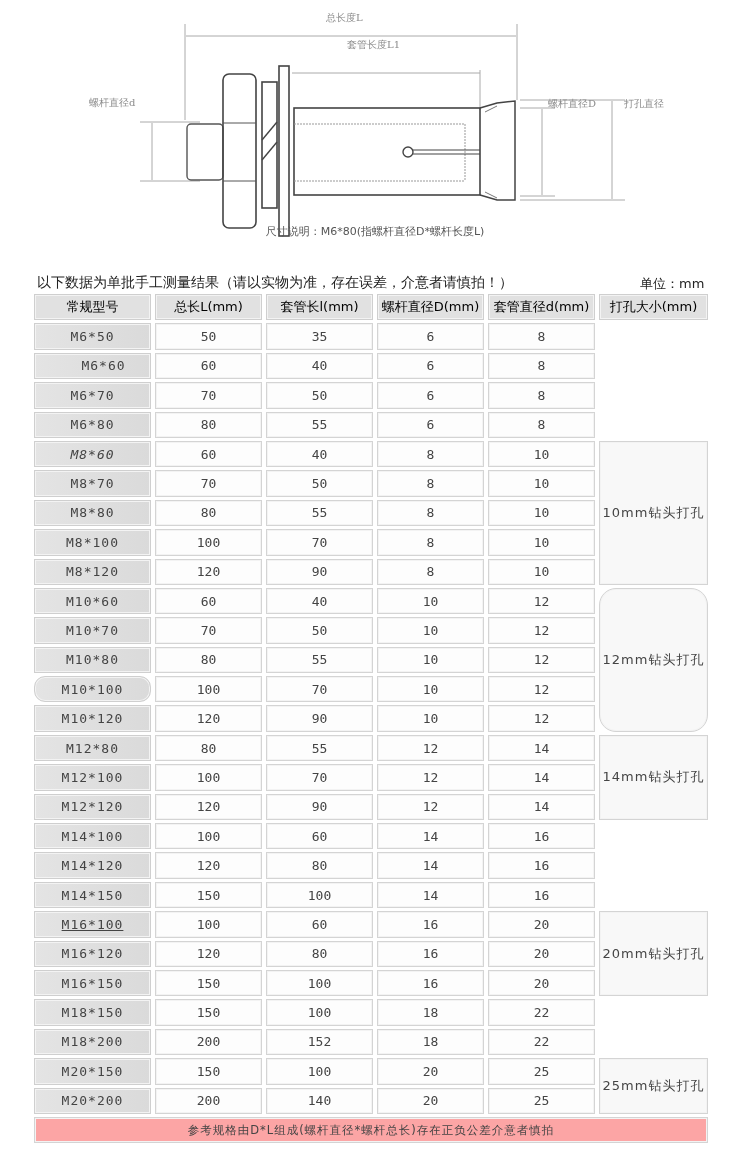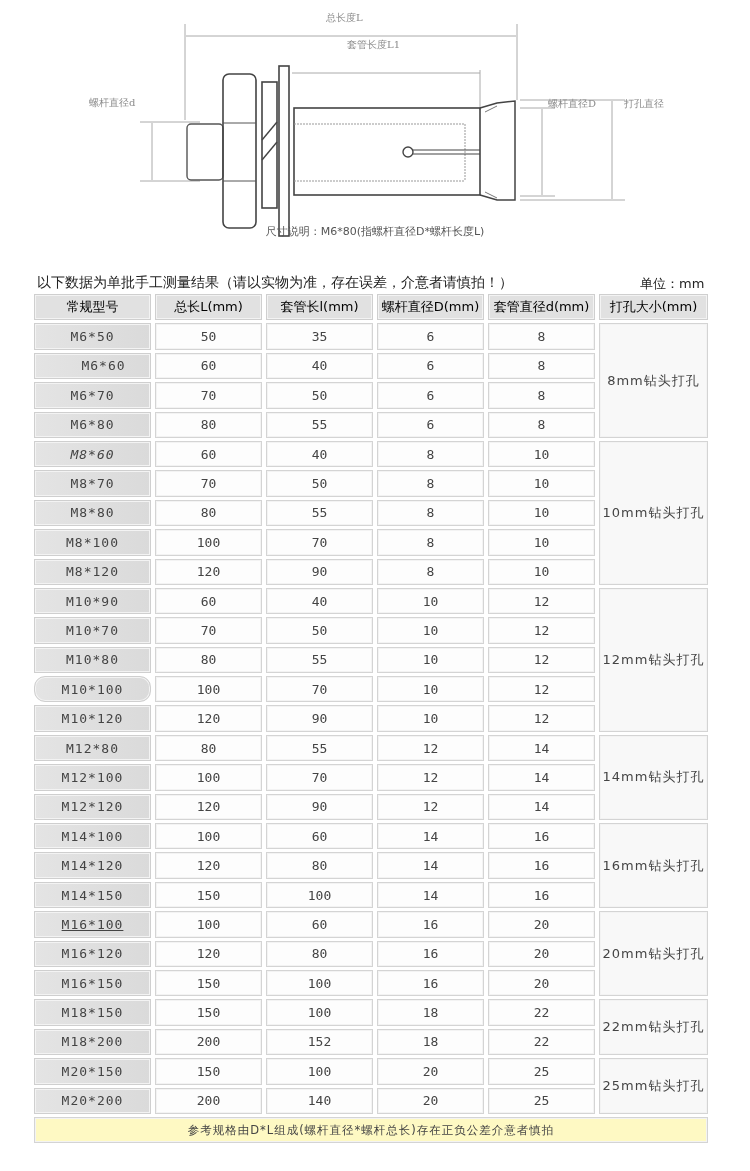"8mm钻头打孔" div.cell { html: <div>8mm钻头打孔</div> -> none }
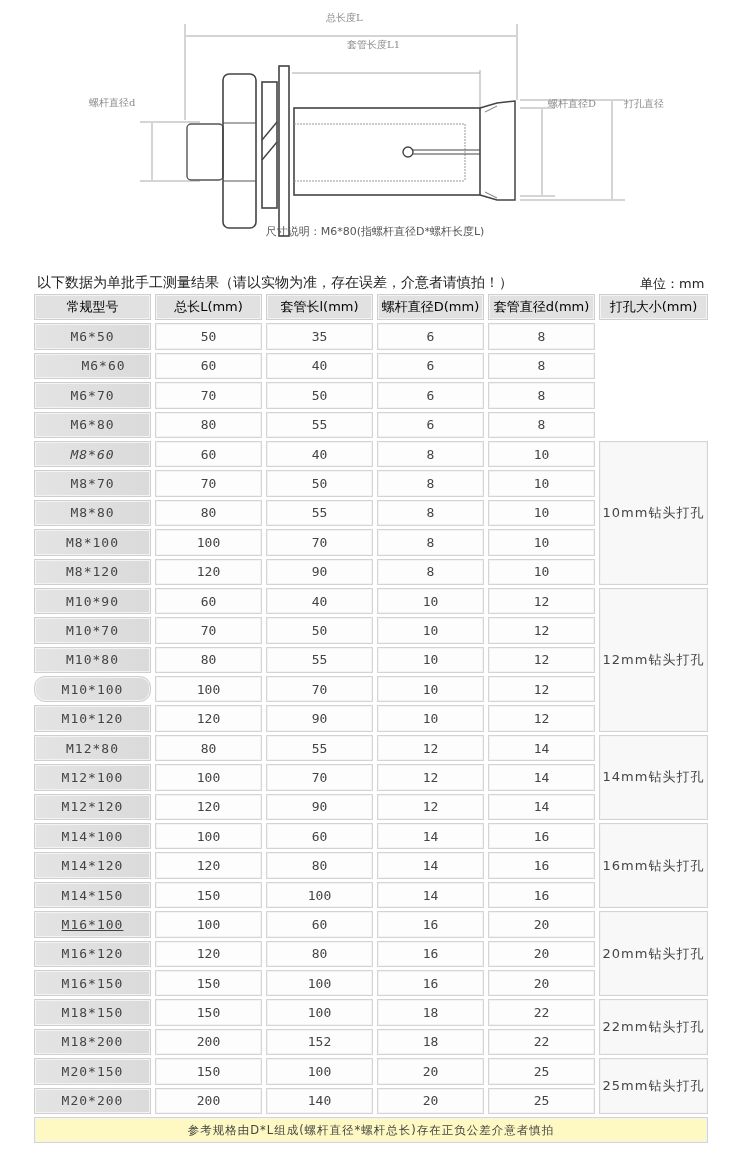"M10*90" div.cell { text: 90 -> 60 }
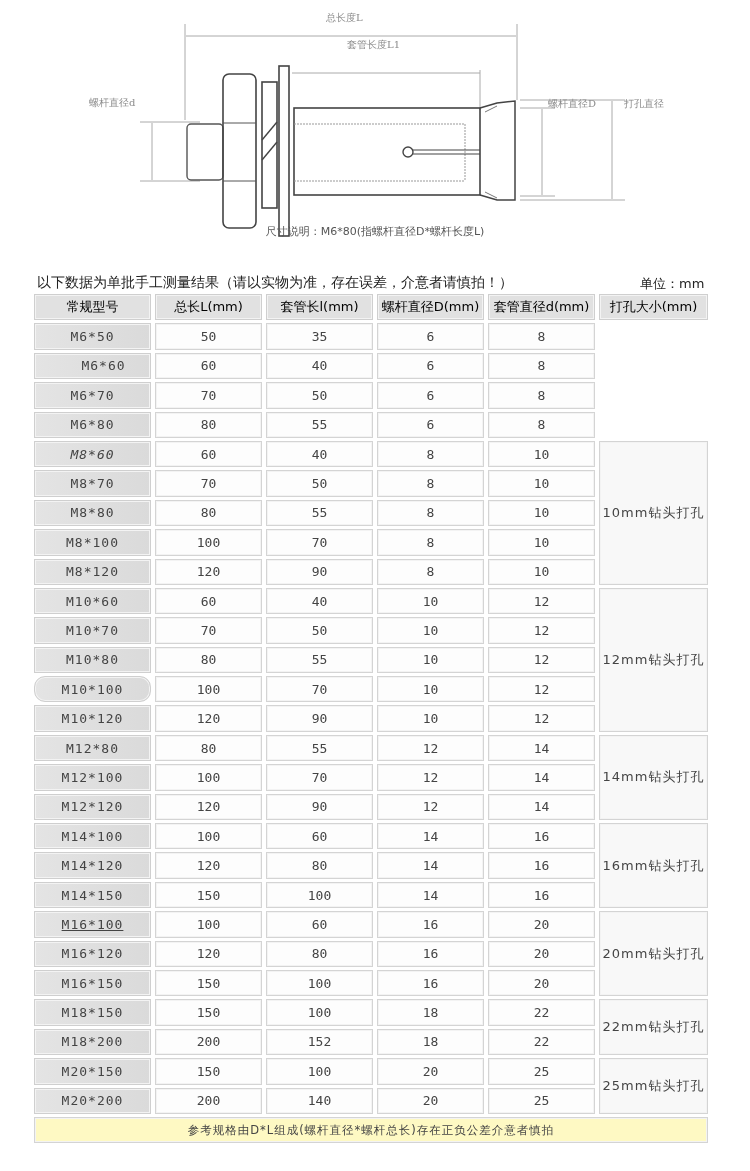"12mm钻头打孔" div.cell { border-radius: none -> 17px }
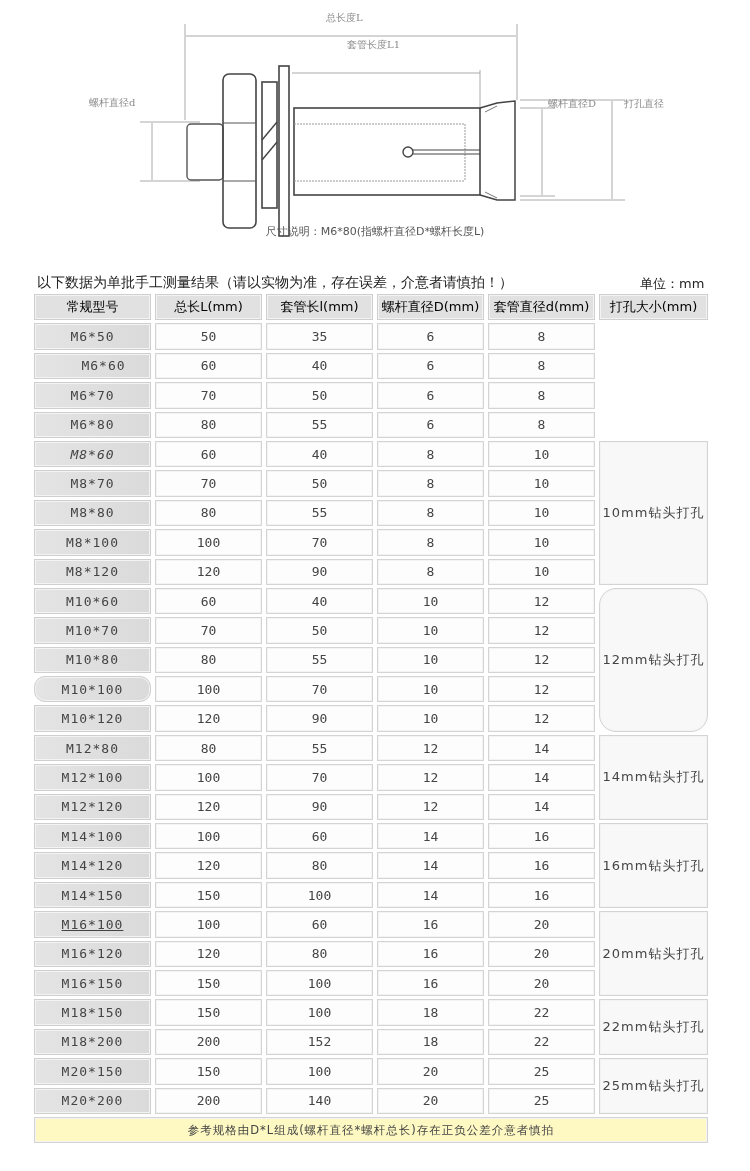"16mm钻头打孔" div.cell { html: <div>16mm钻头打孔</div> -> none }
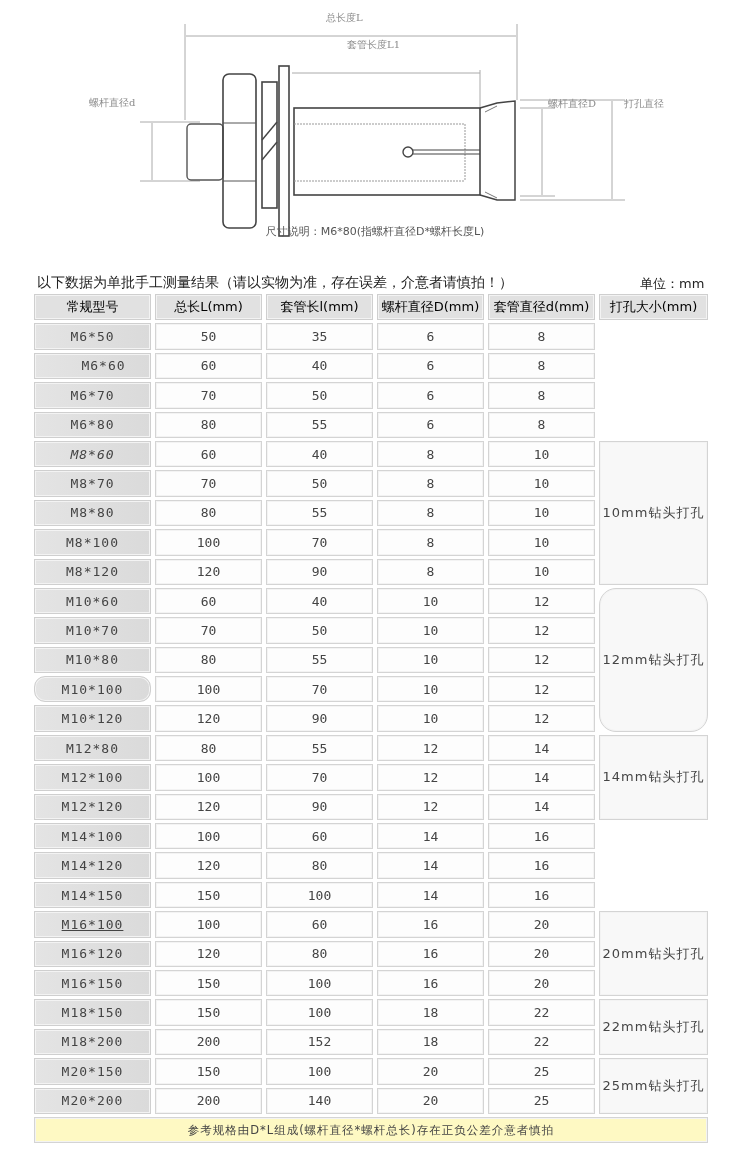"22mm钻头打孔" div.cell { html: <div>22mm钻头打孔</div> -> none }
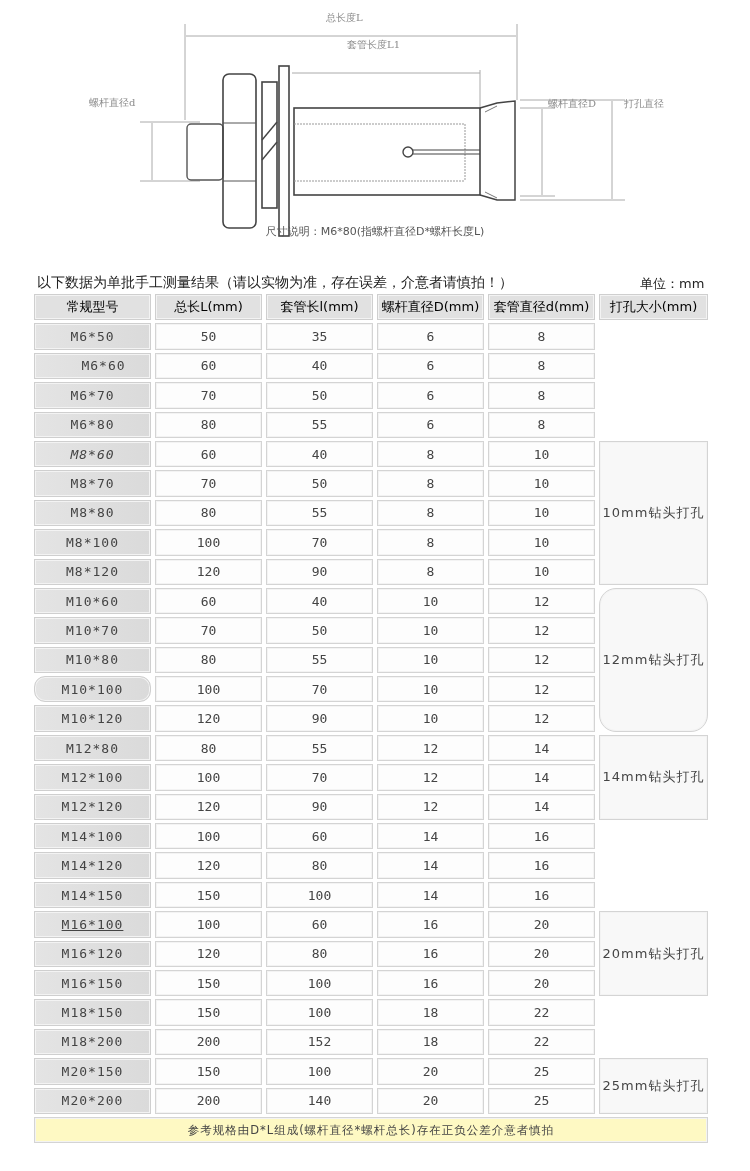"参考规格由D*L组成(螺杆直径*螺杆总长)存在正负公差介意者慎拍" .cell.footer { background: #fef9c3 -> #fca5a5 }
